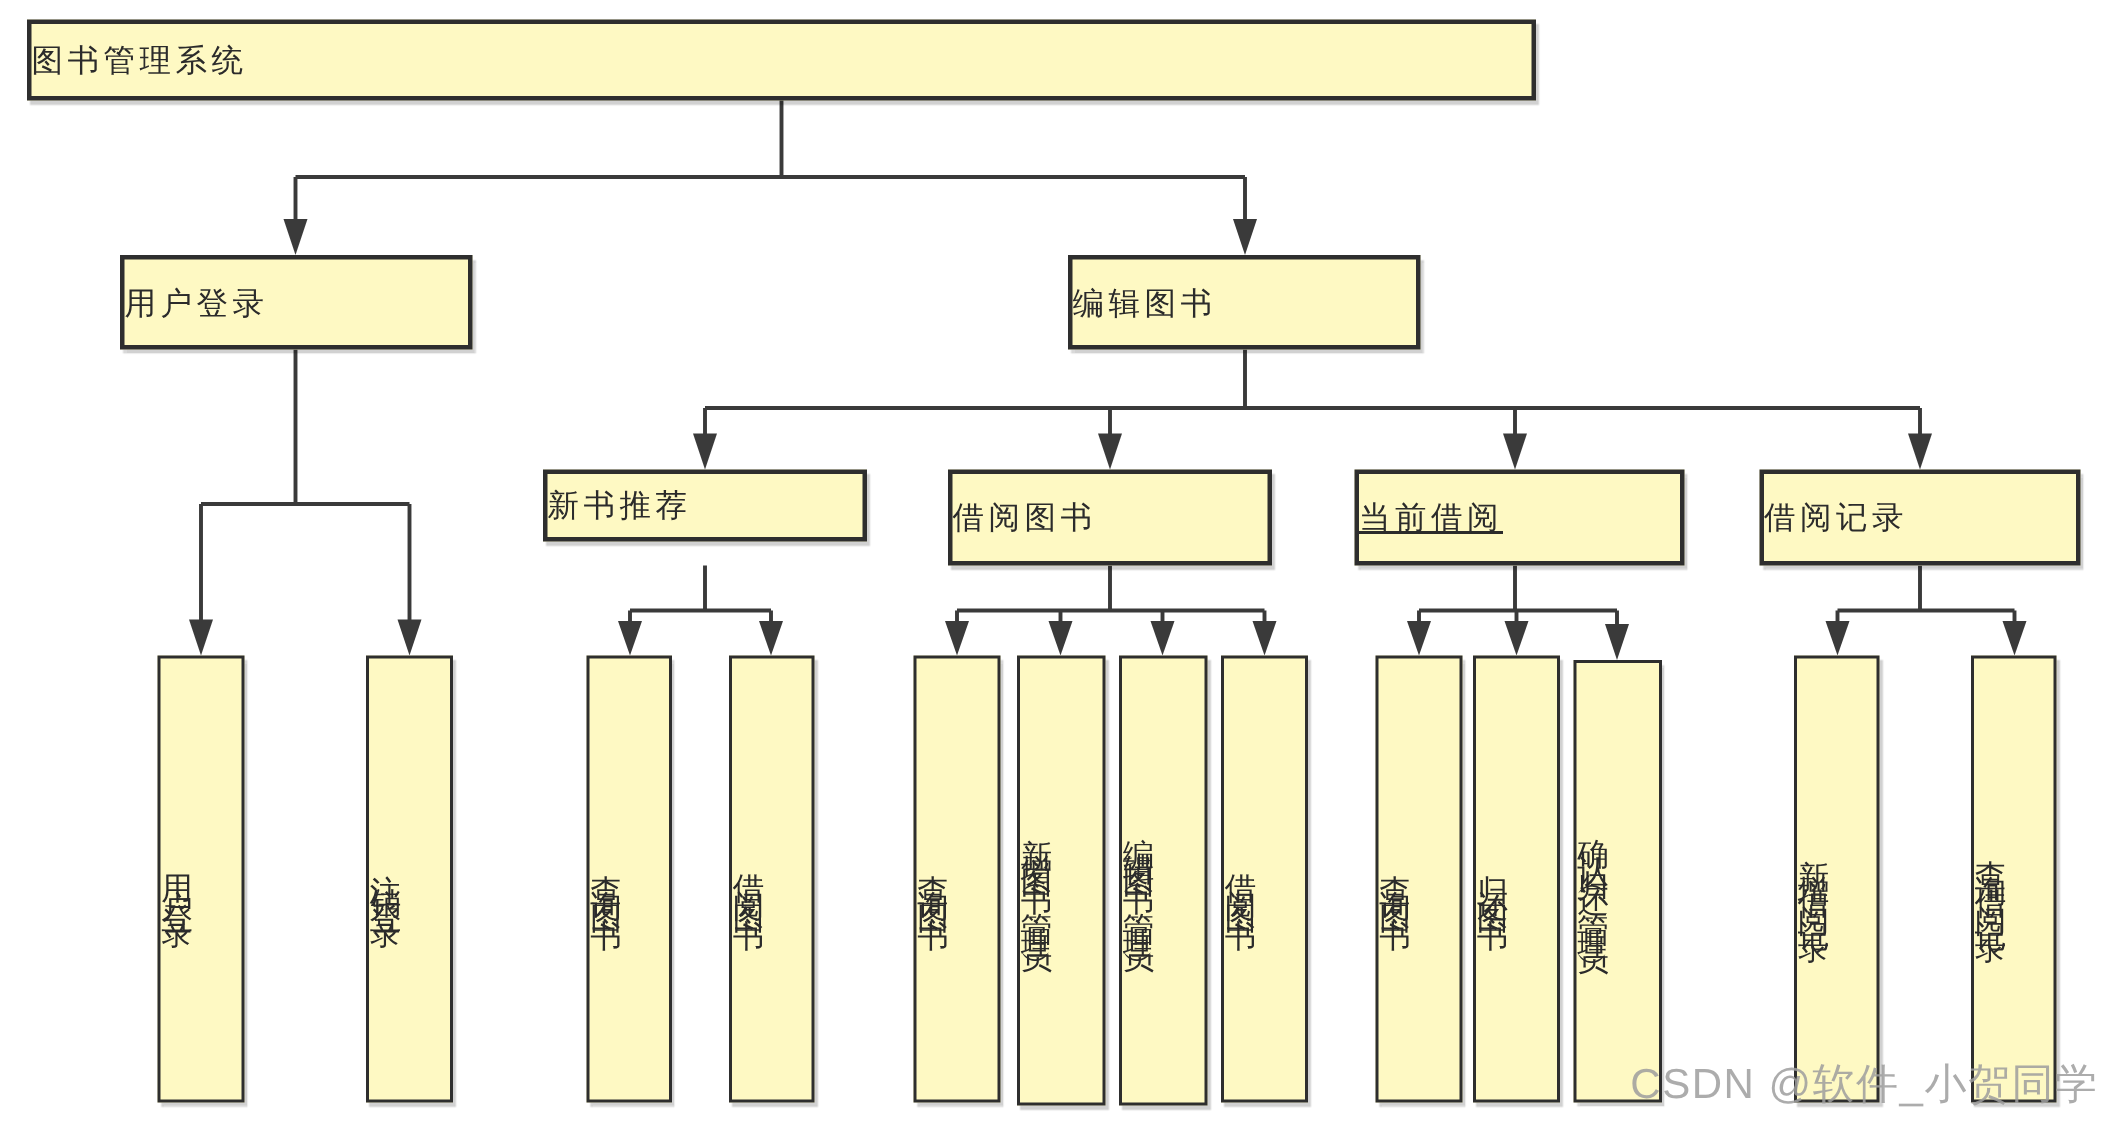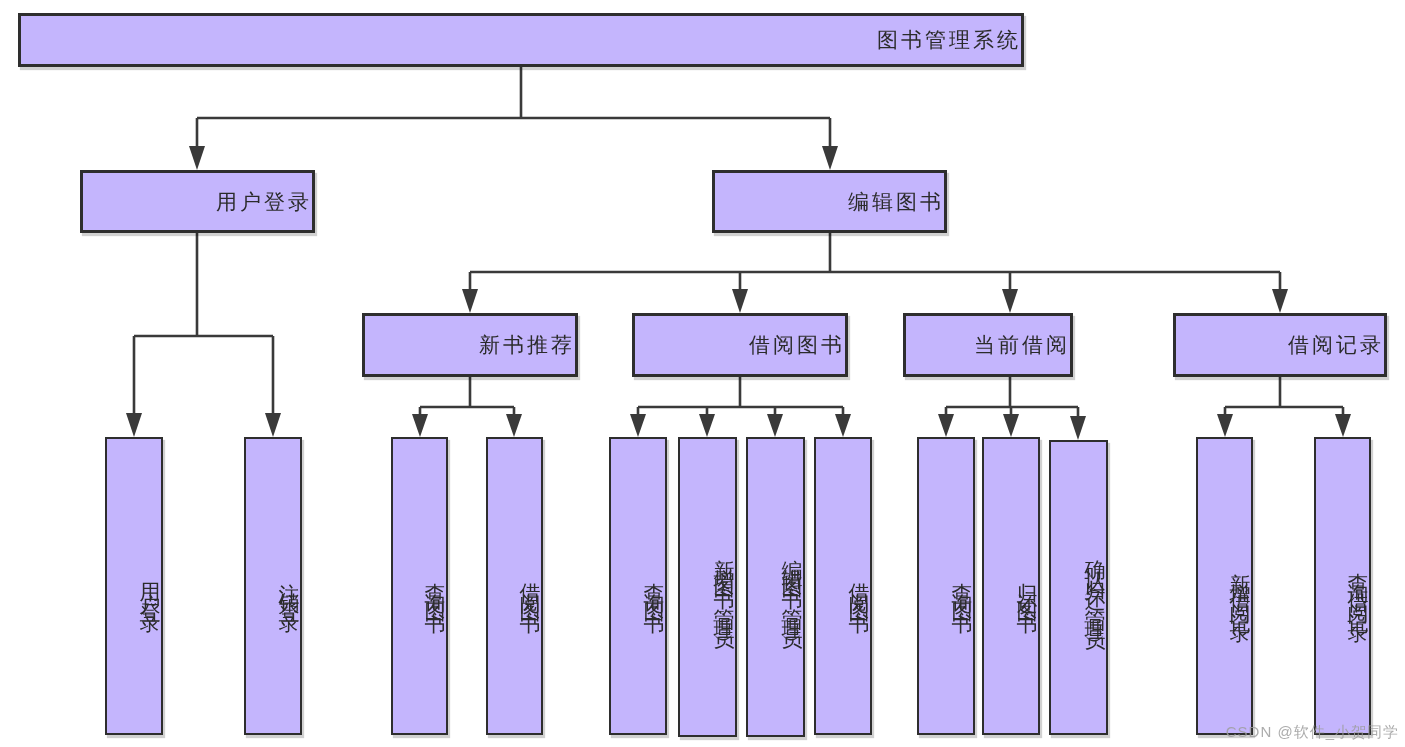"图书管理系统" .node { background: #c4b5fd -> #fef9c3; justify-content: flex-end -> flex-start }
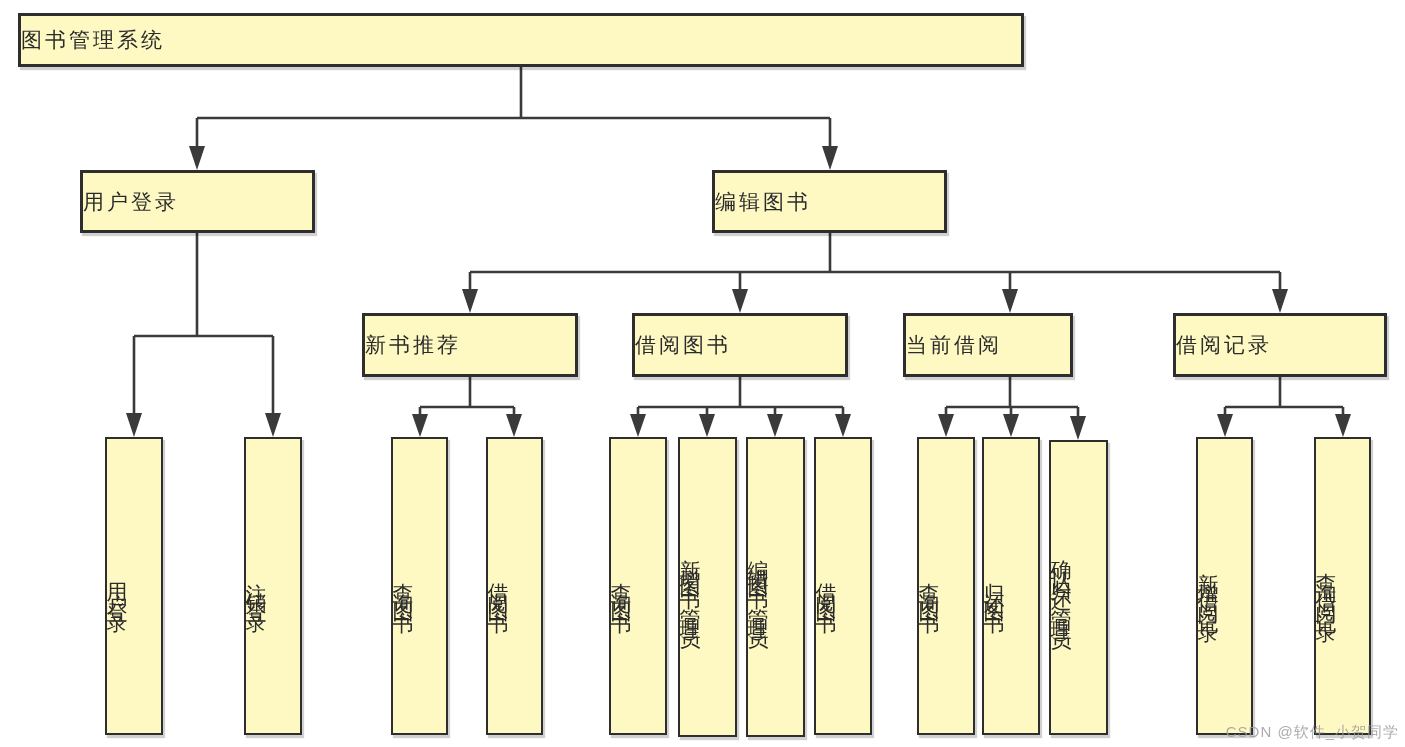"新书推荐" div.node { height: 64px -> 48px }
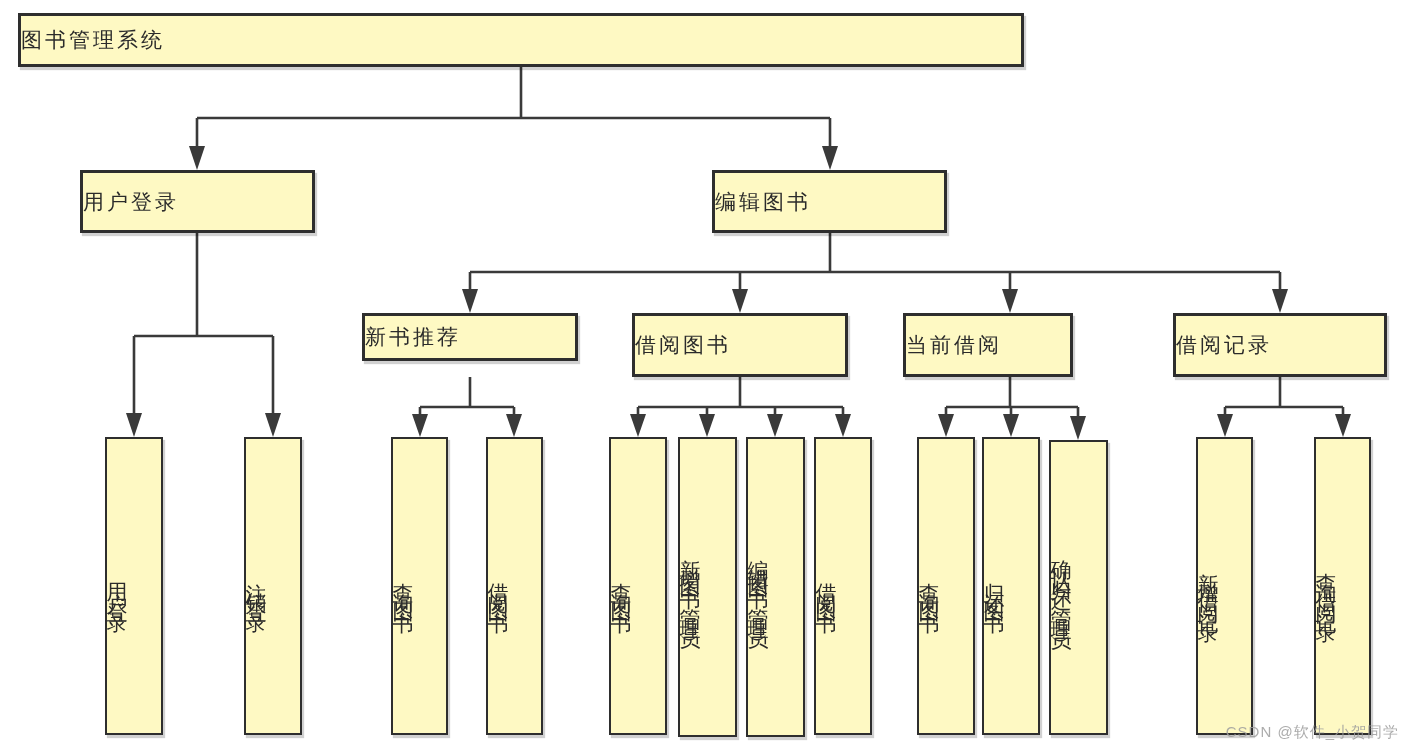"当前借阅" div.node { text-decoration: none -> underline; width: 170px -> 220px }
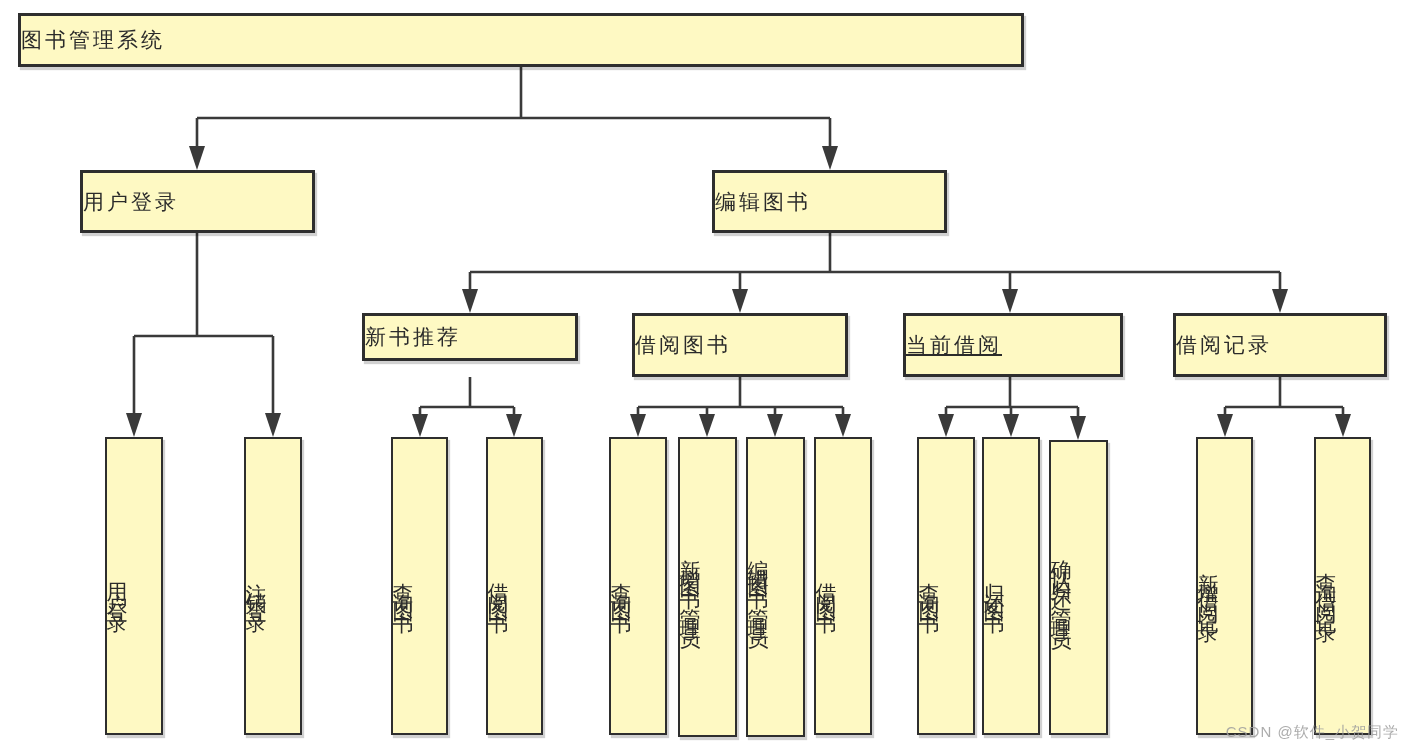"CSDN @软件_小贺同学" .watermark { font-size: 15px -> 28px }
